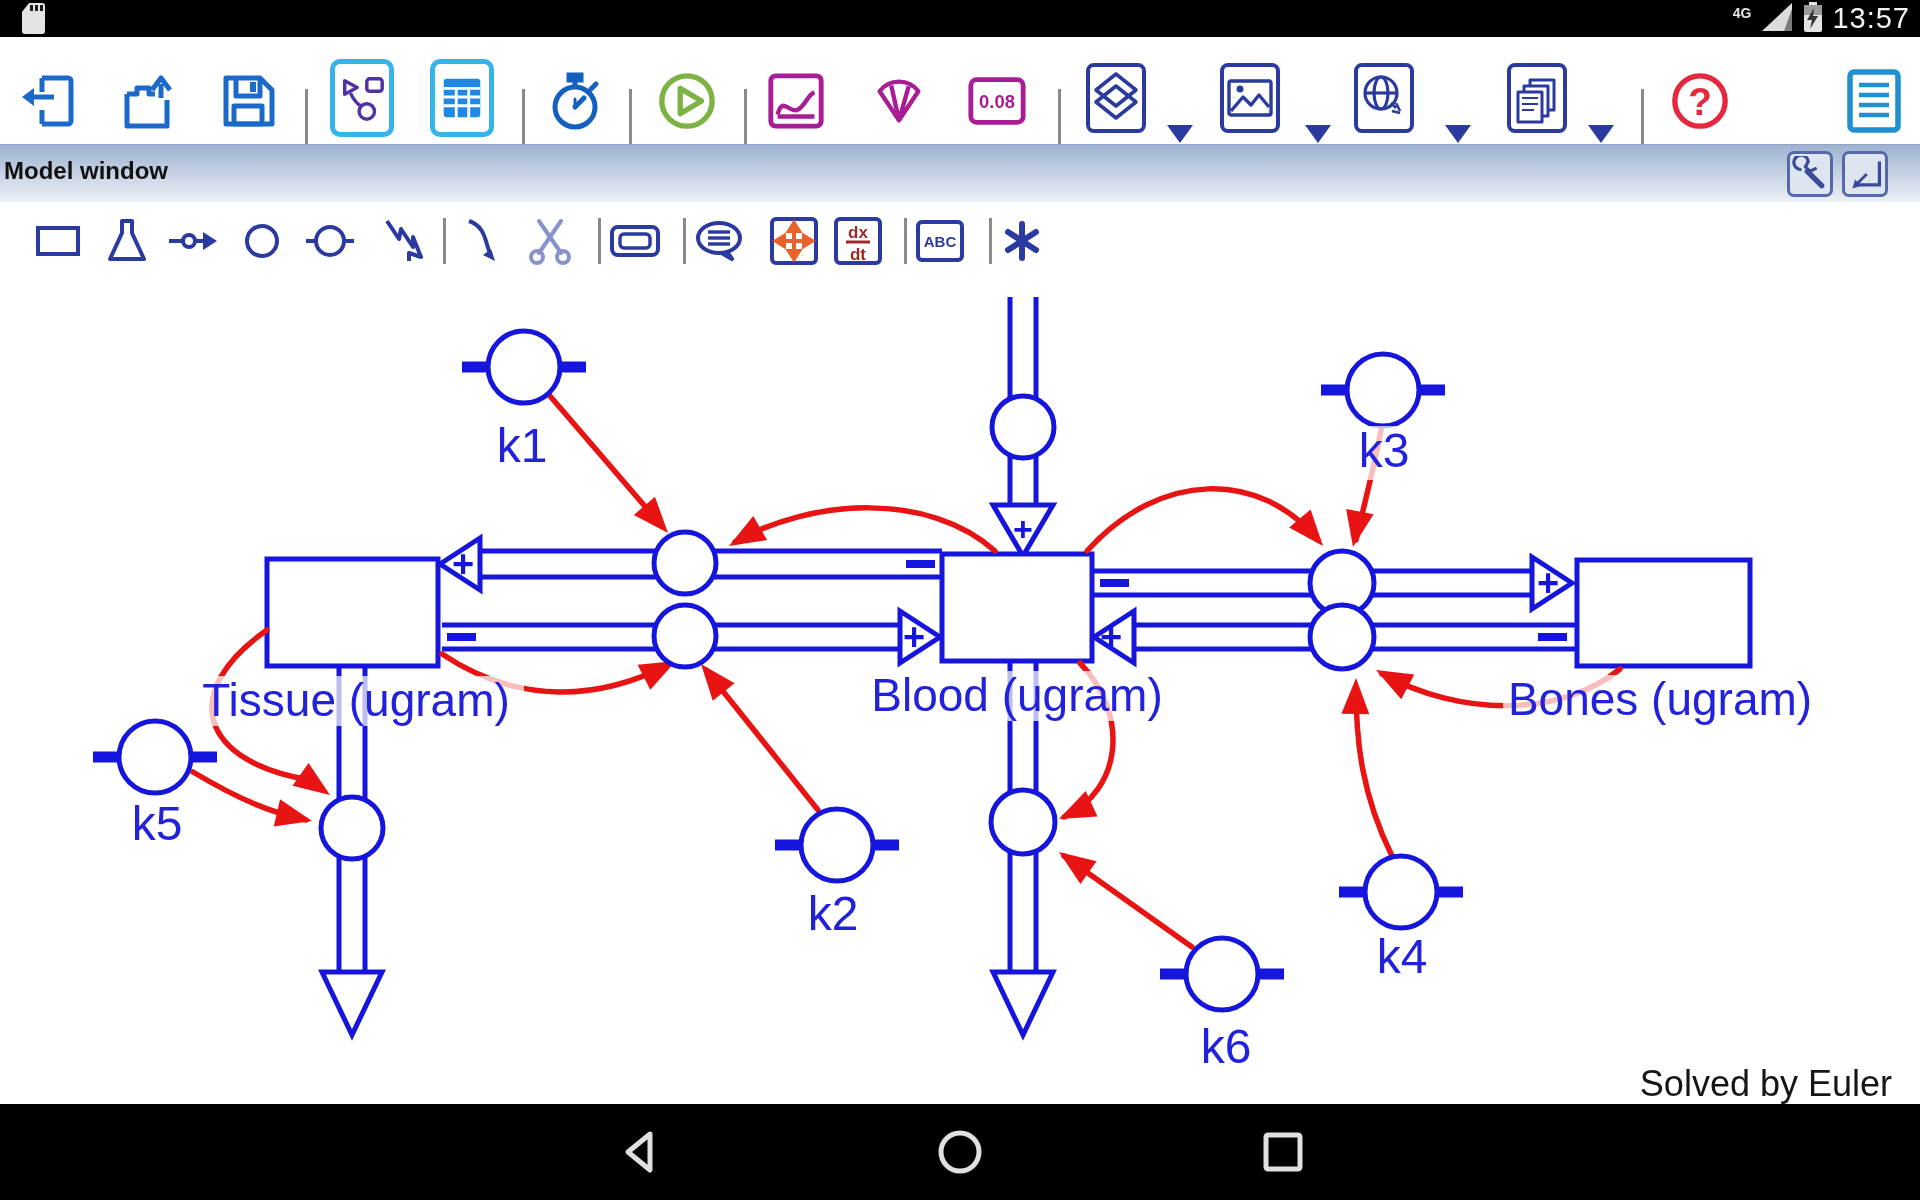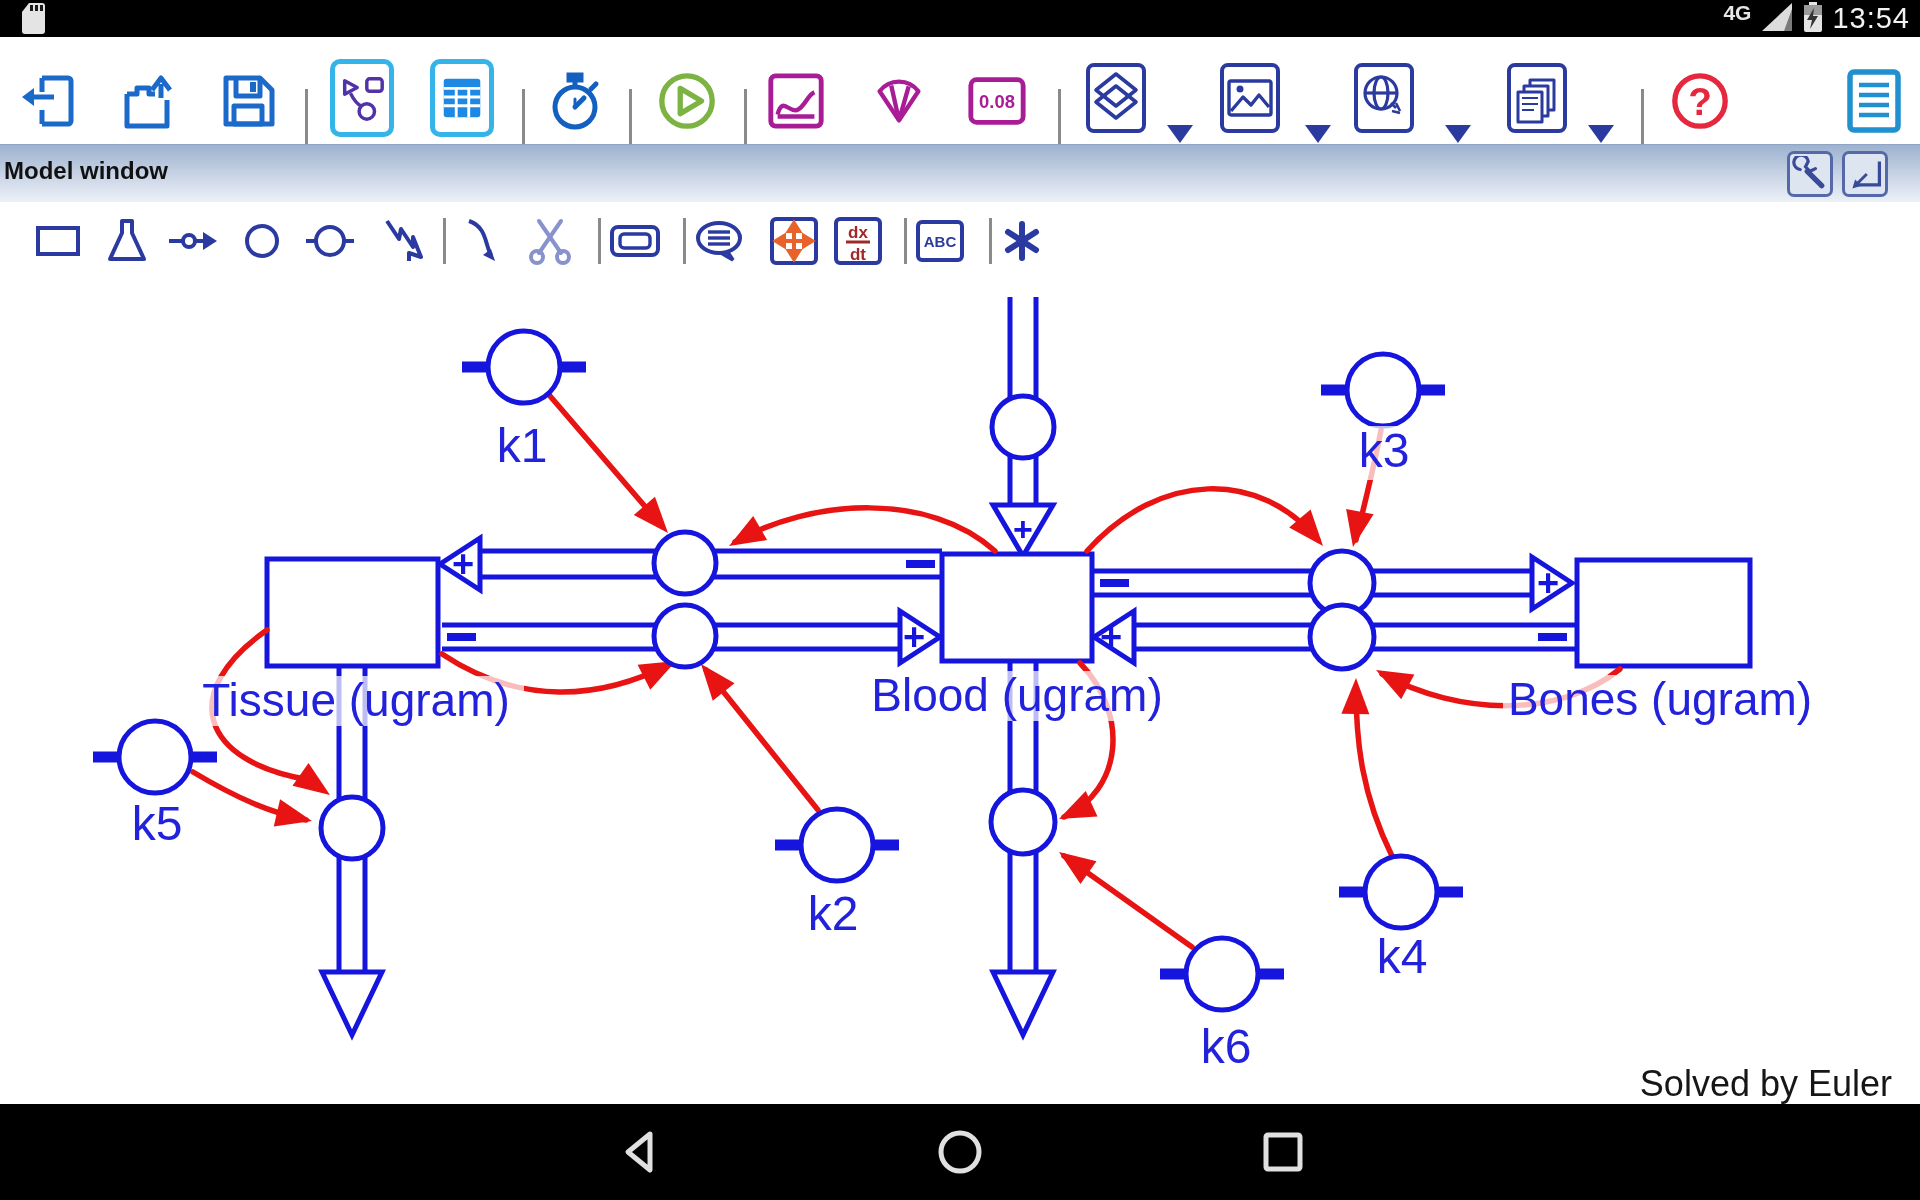"4G" #net-label { font-size: 21px -> 14px }
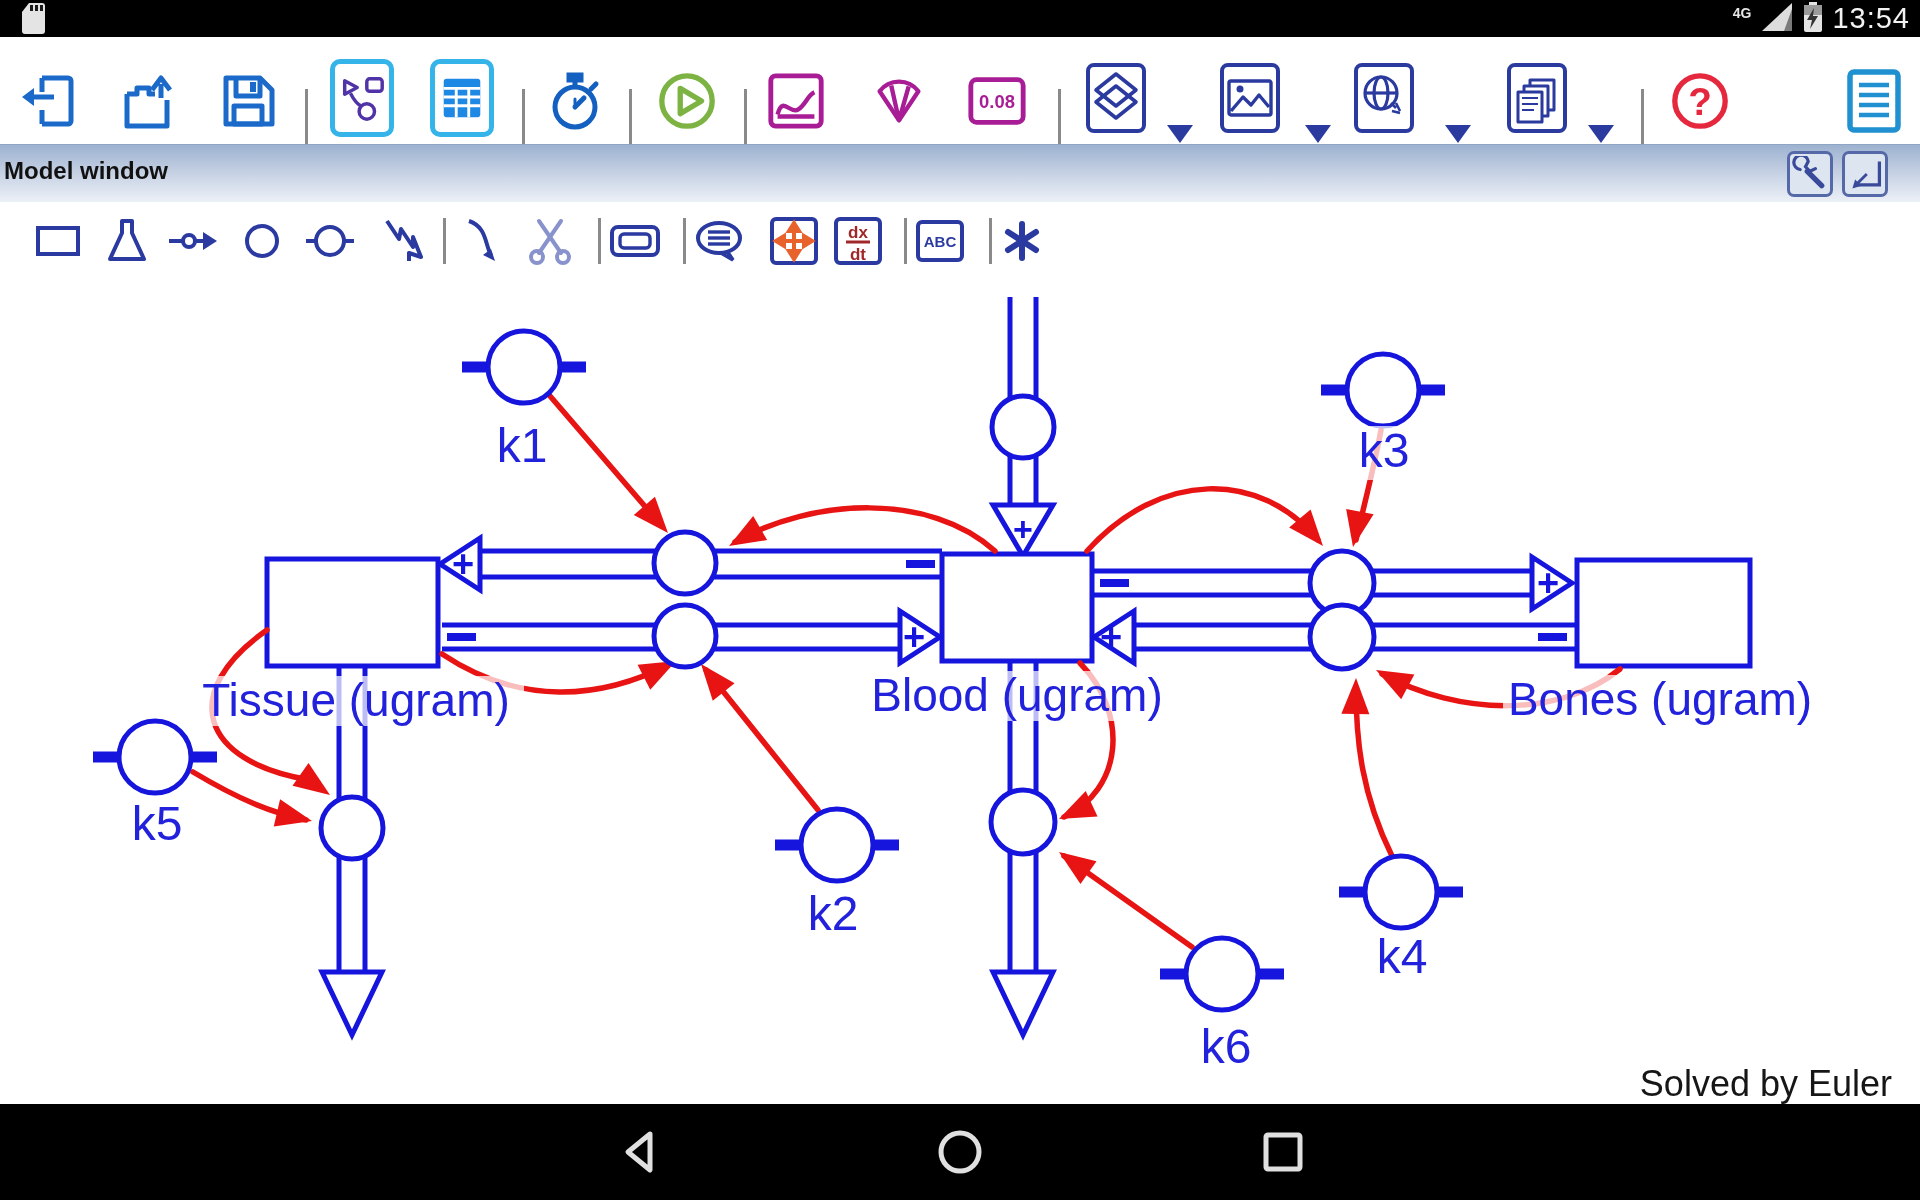"13:54" span { text: 13:54 -> 13:57 }
